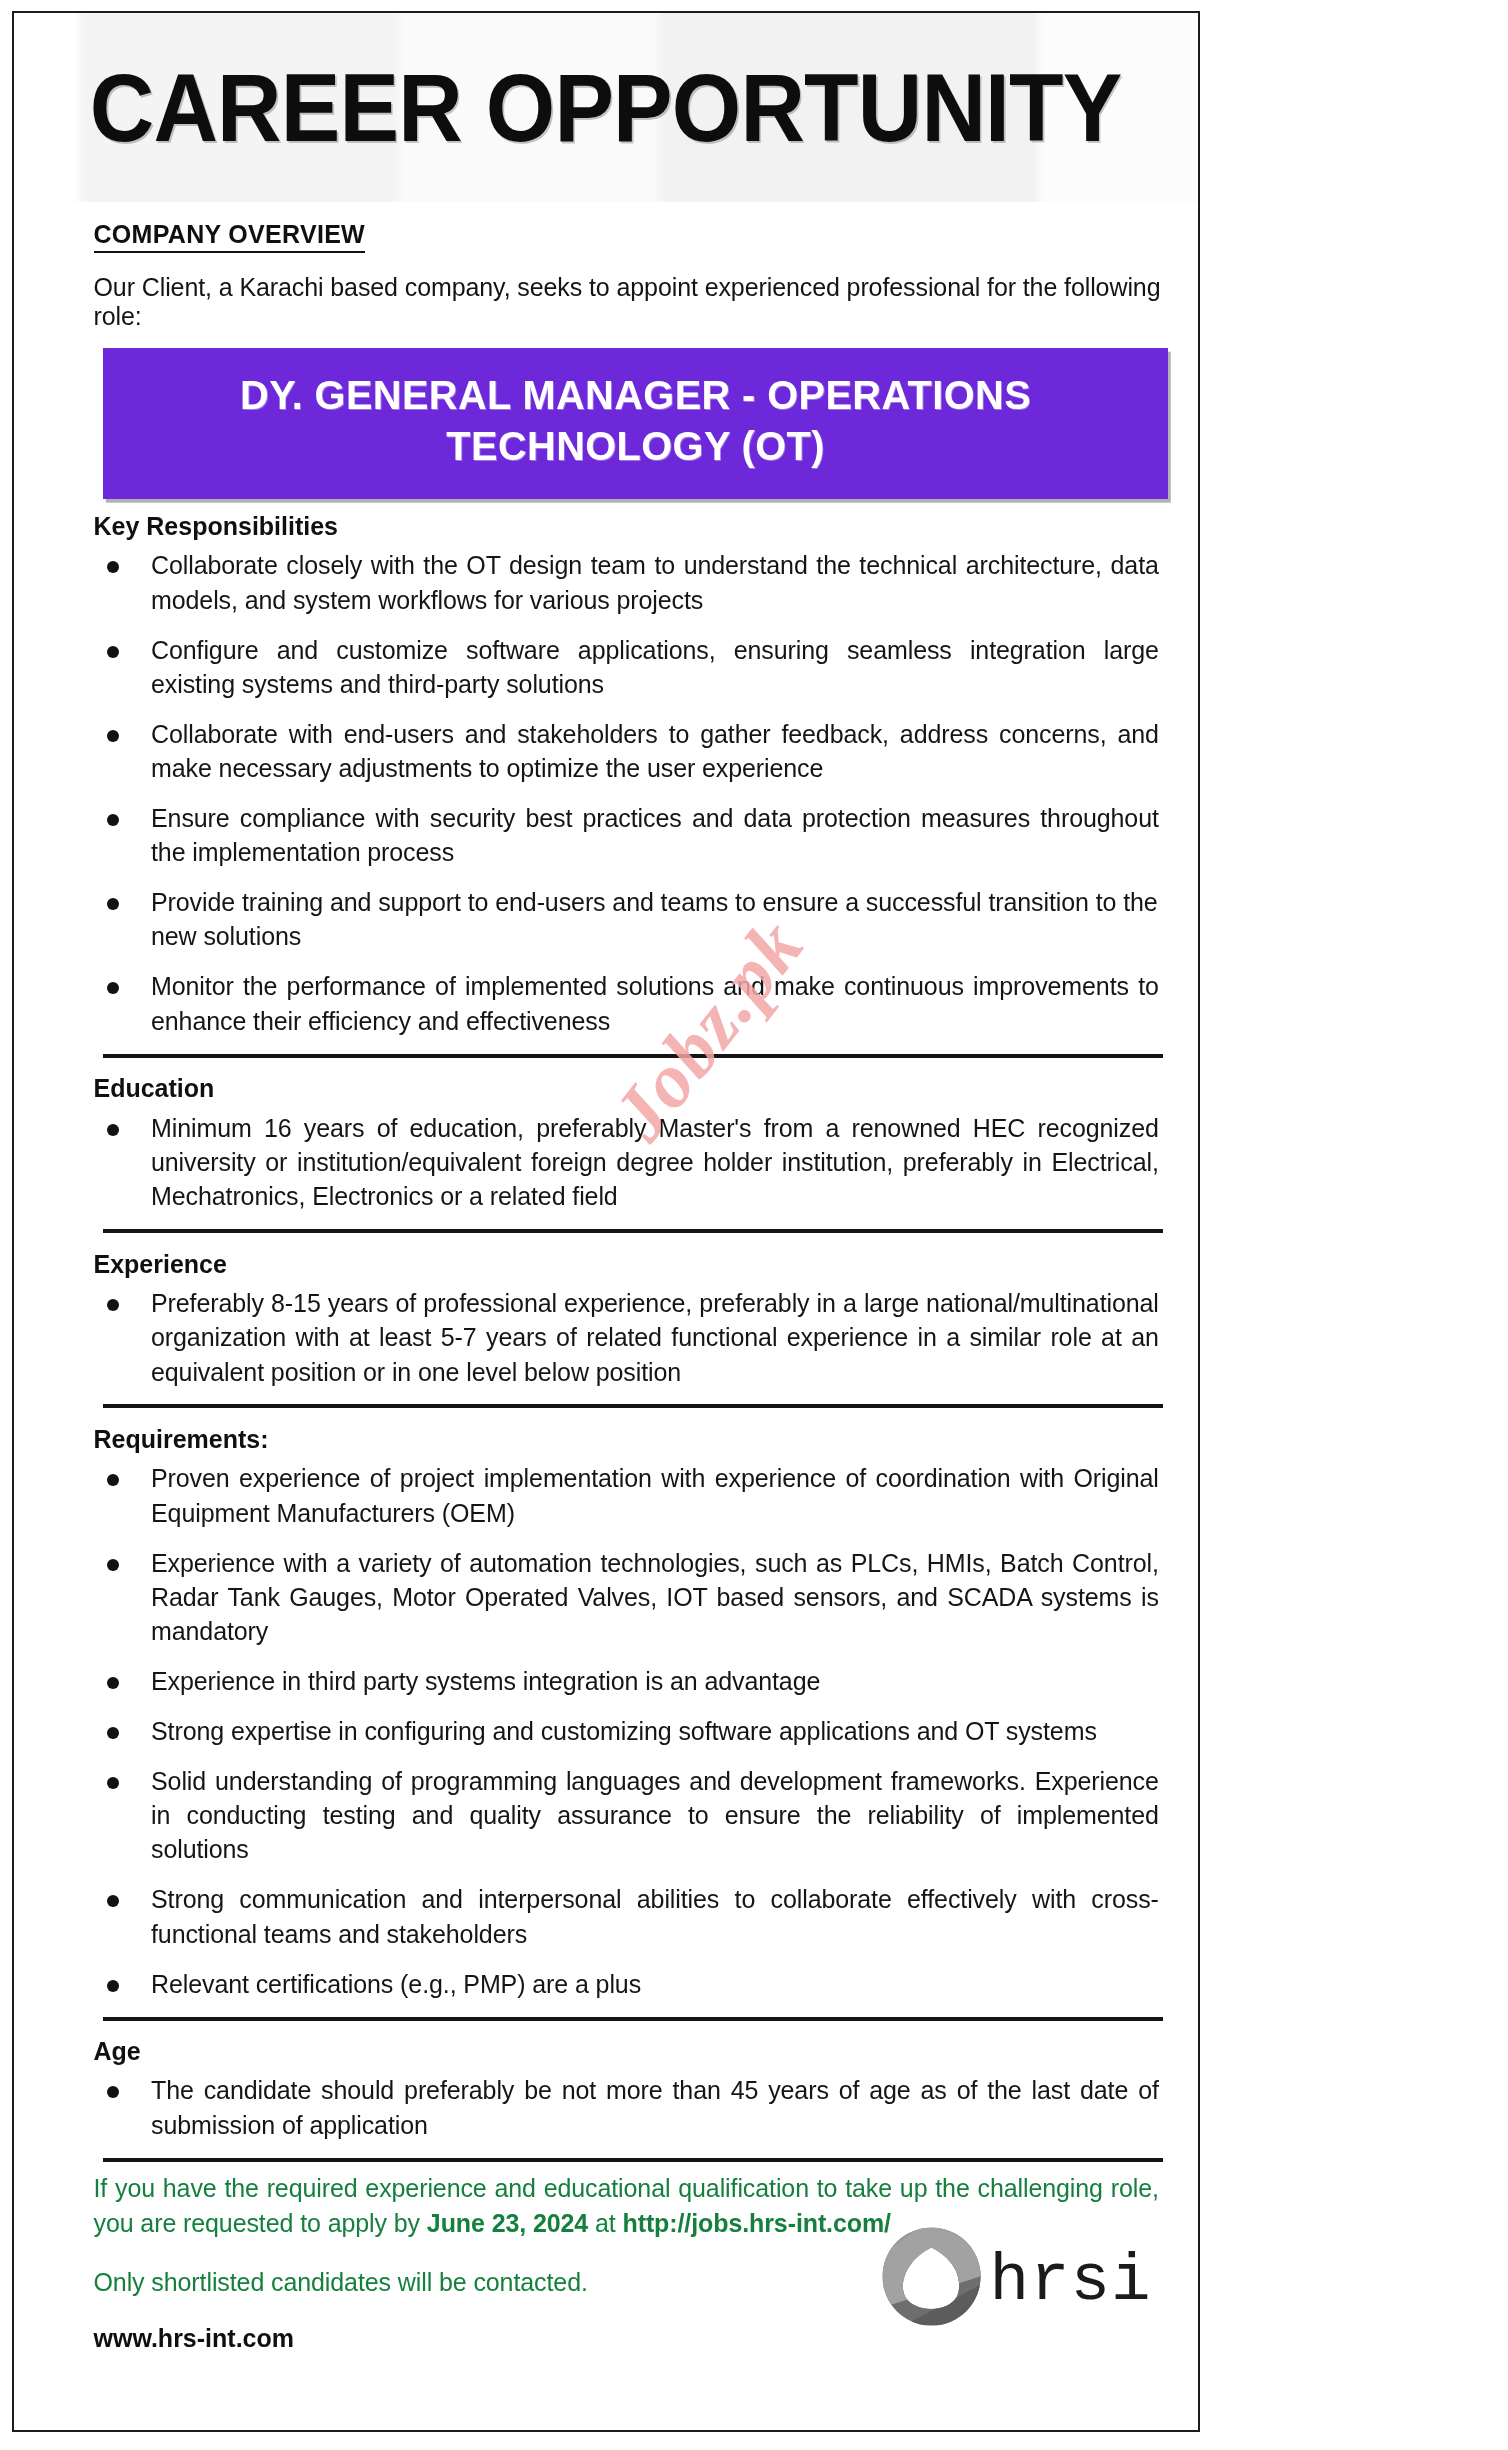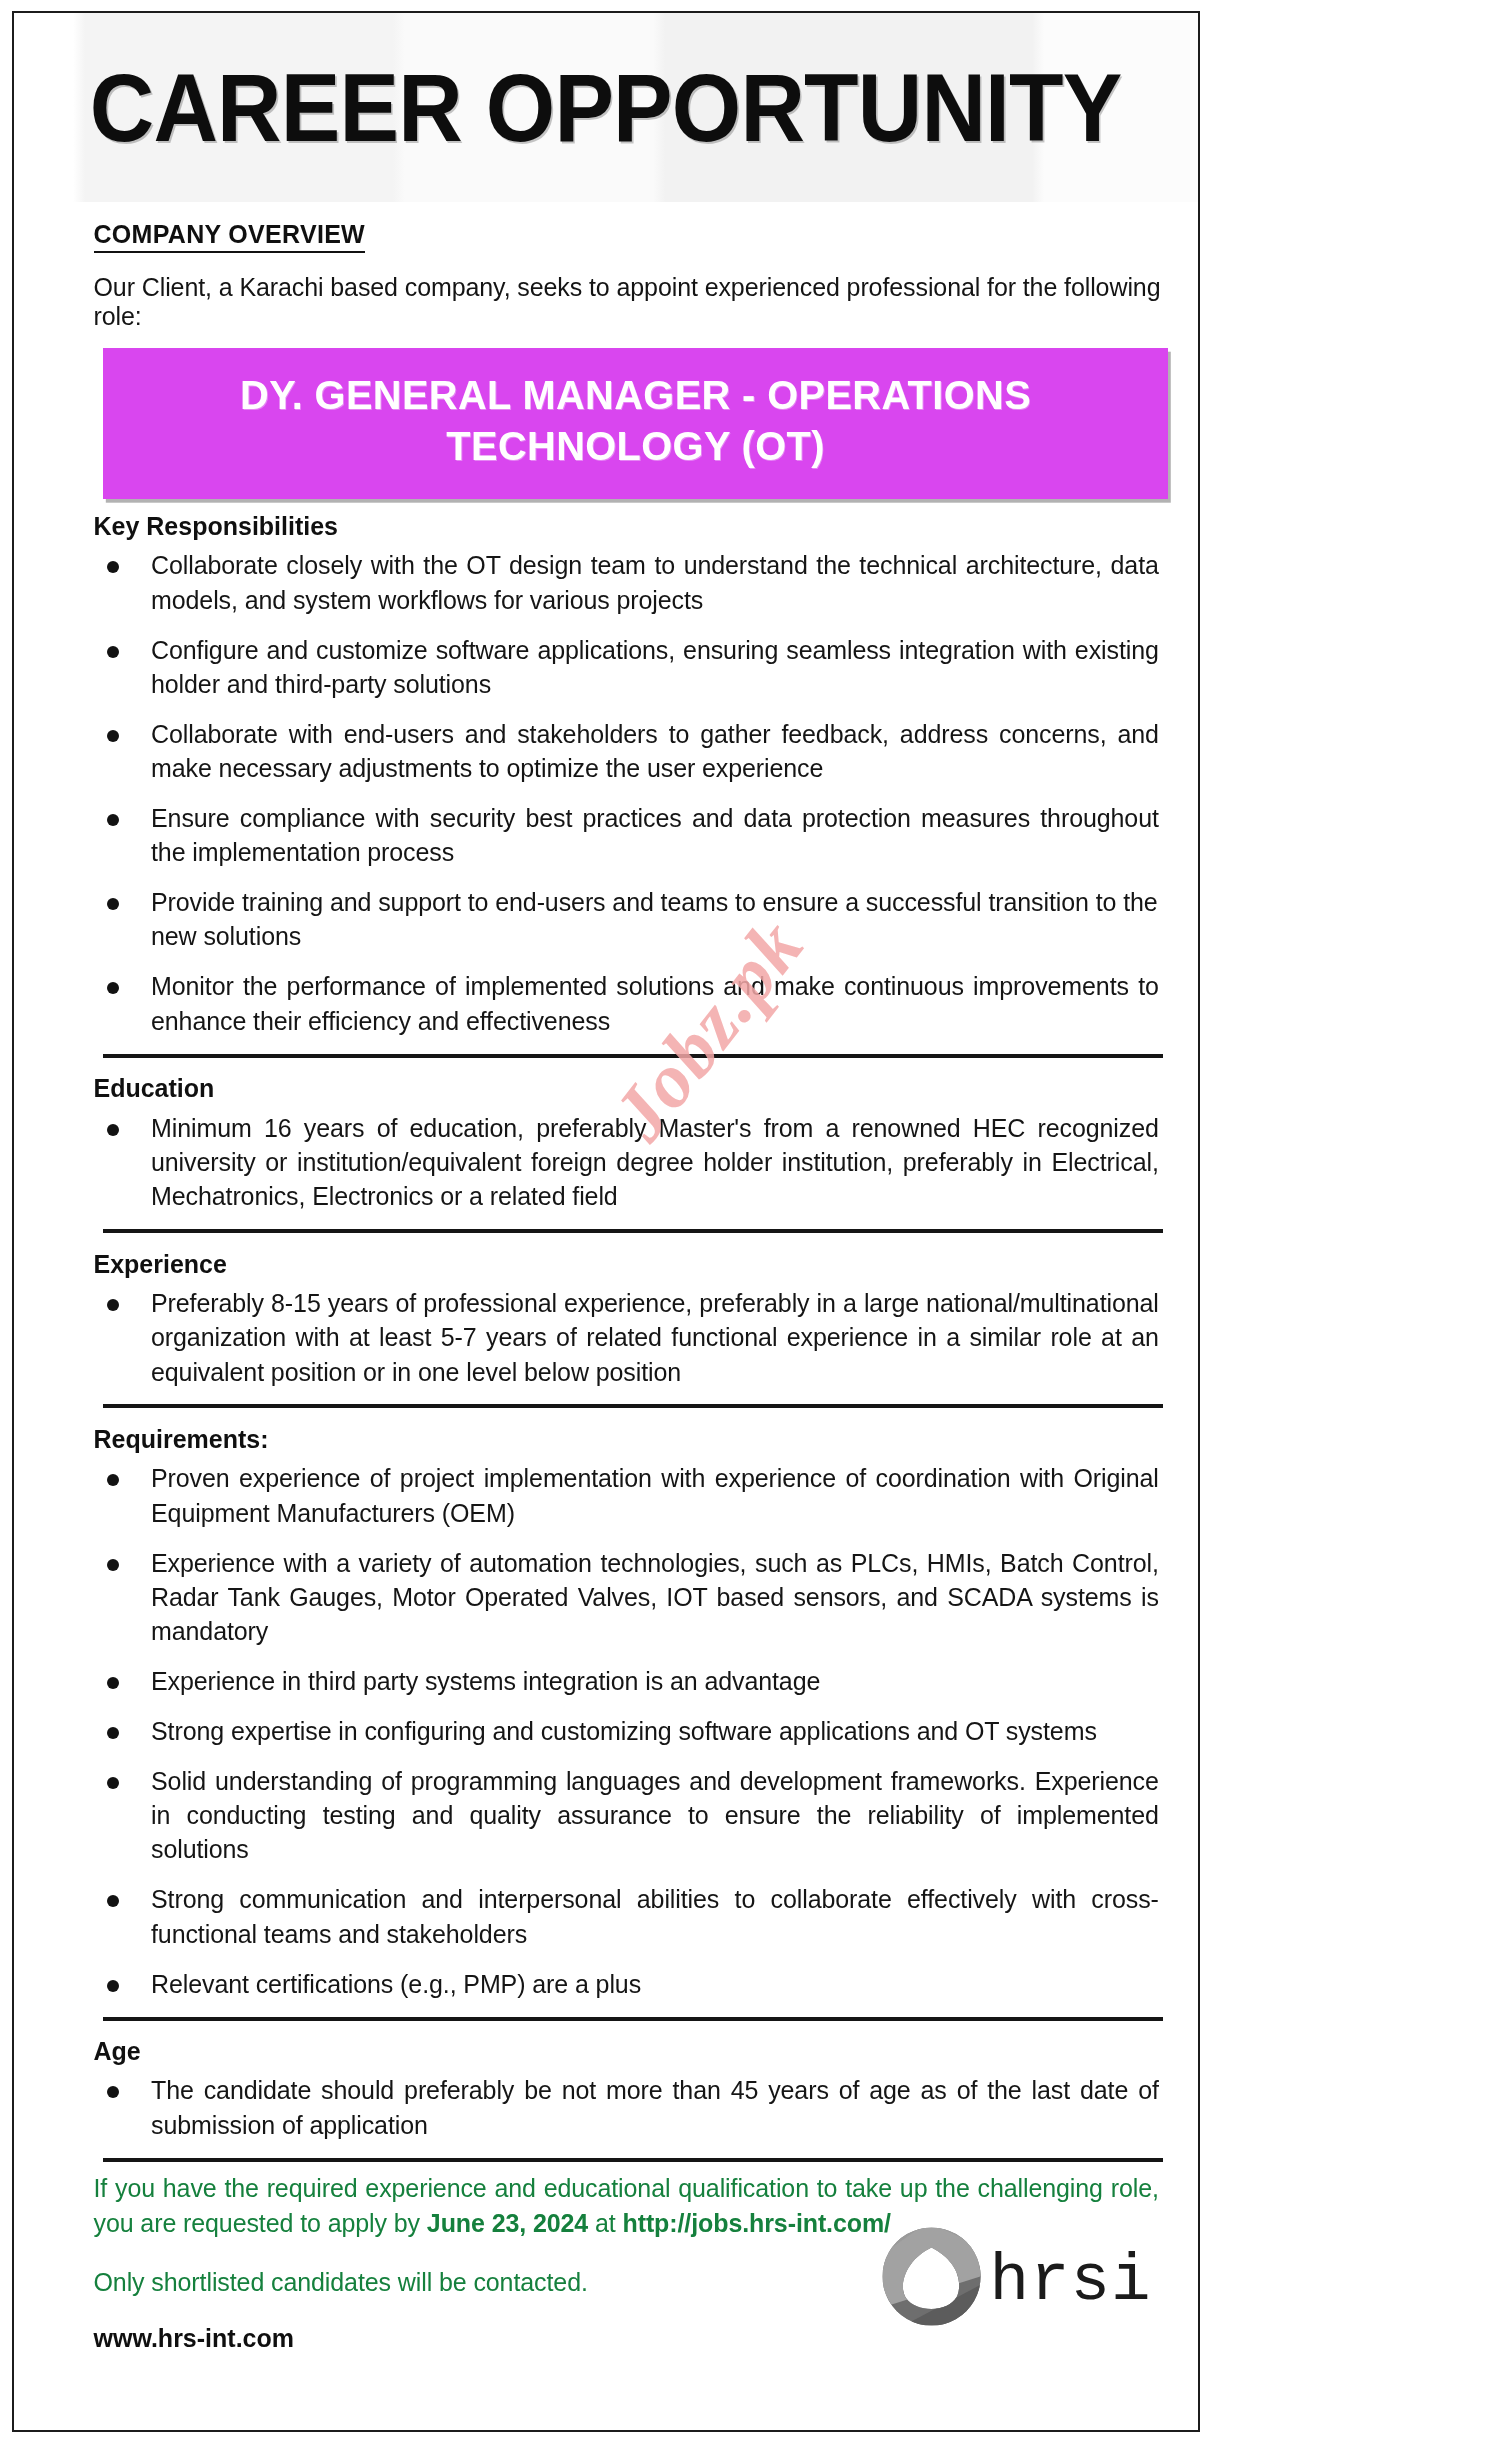"DY. GENERAL MANAGER - OPERATIONS" .title-banner { background: #d946ef -> #6d28d9 }
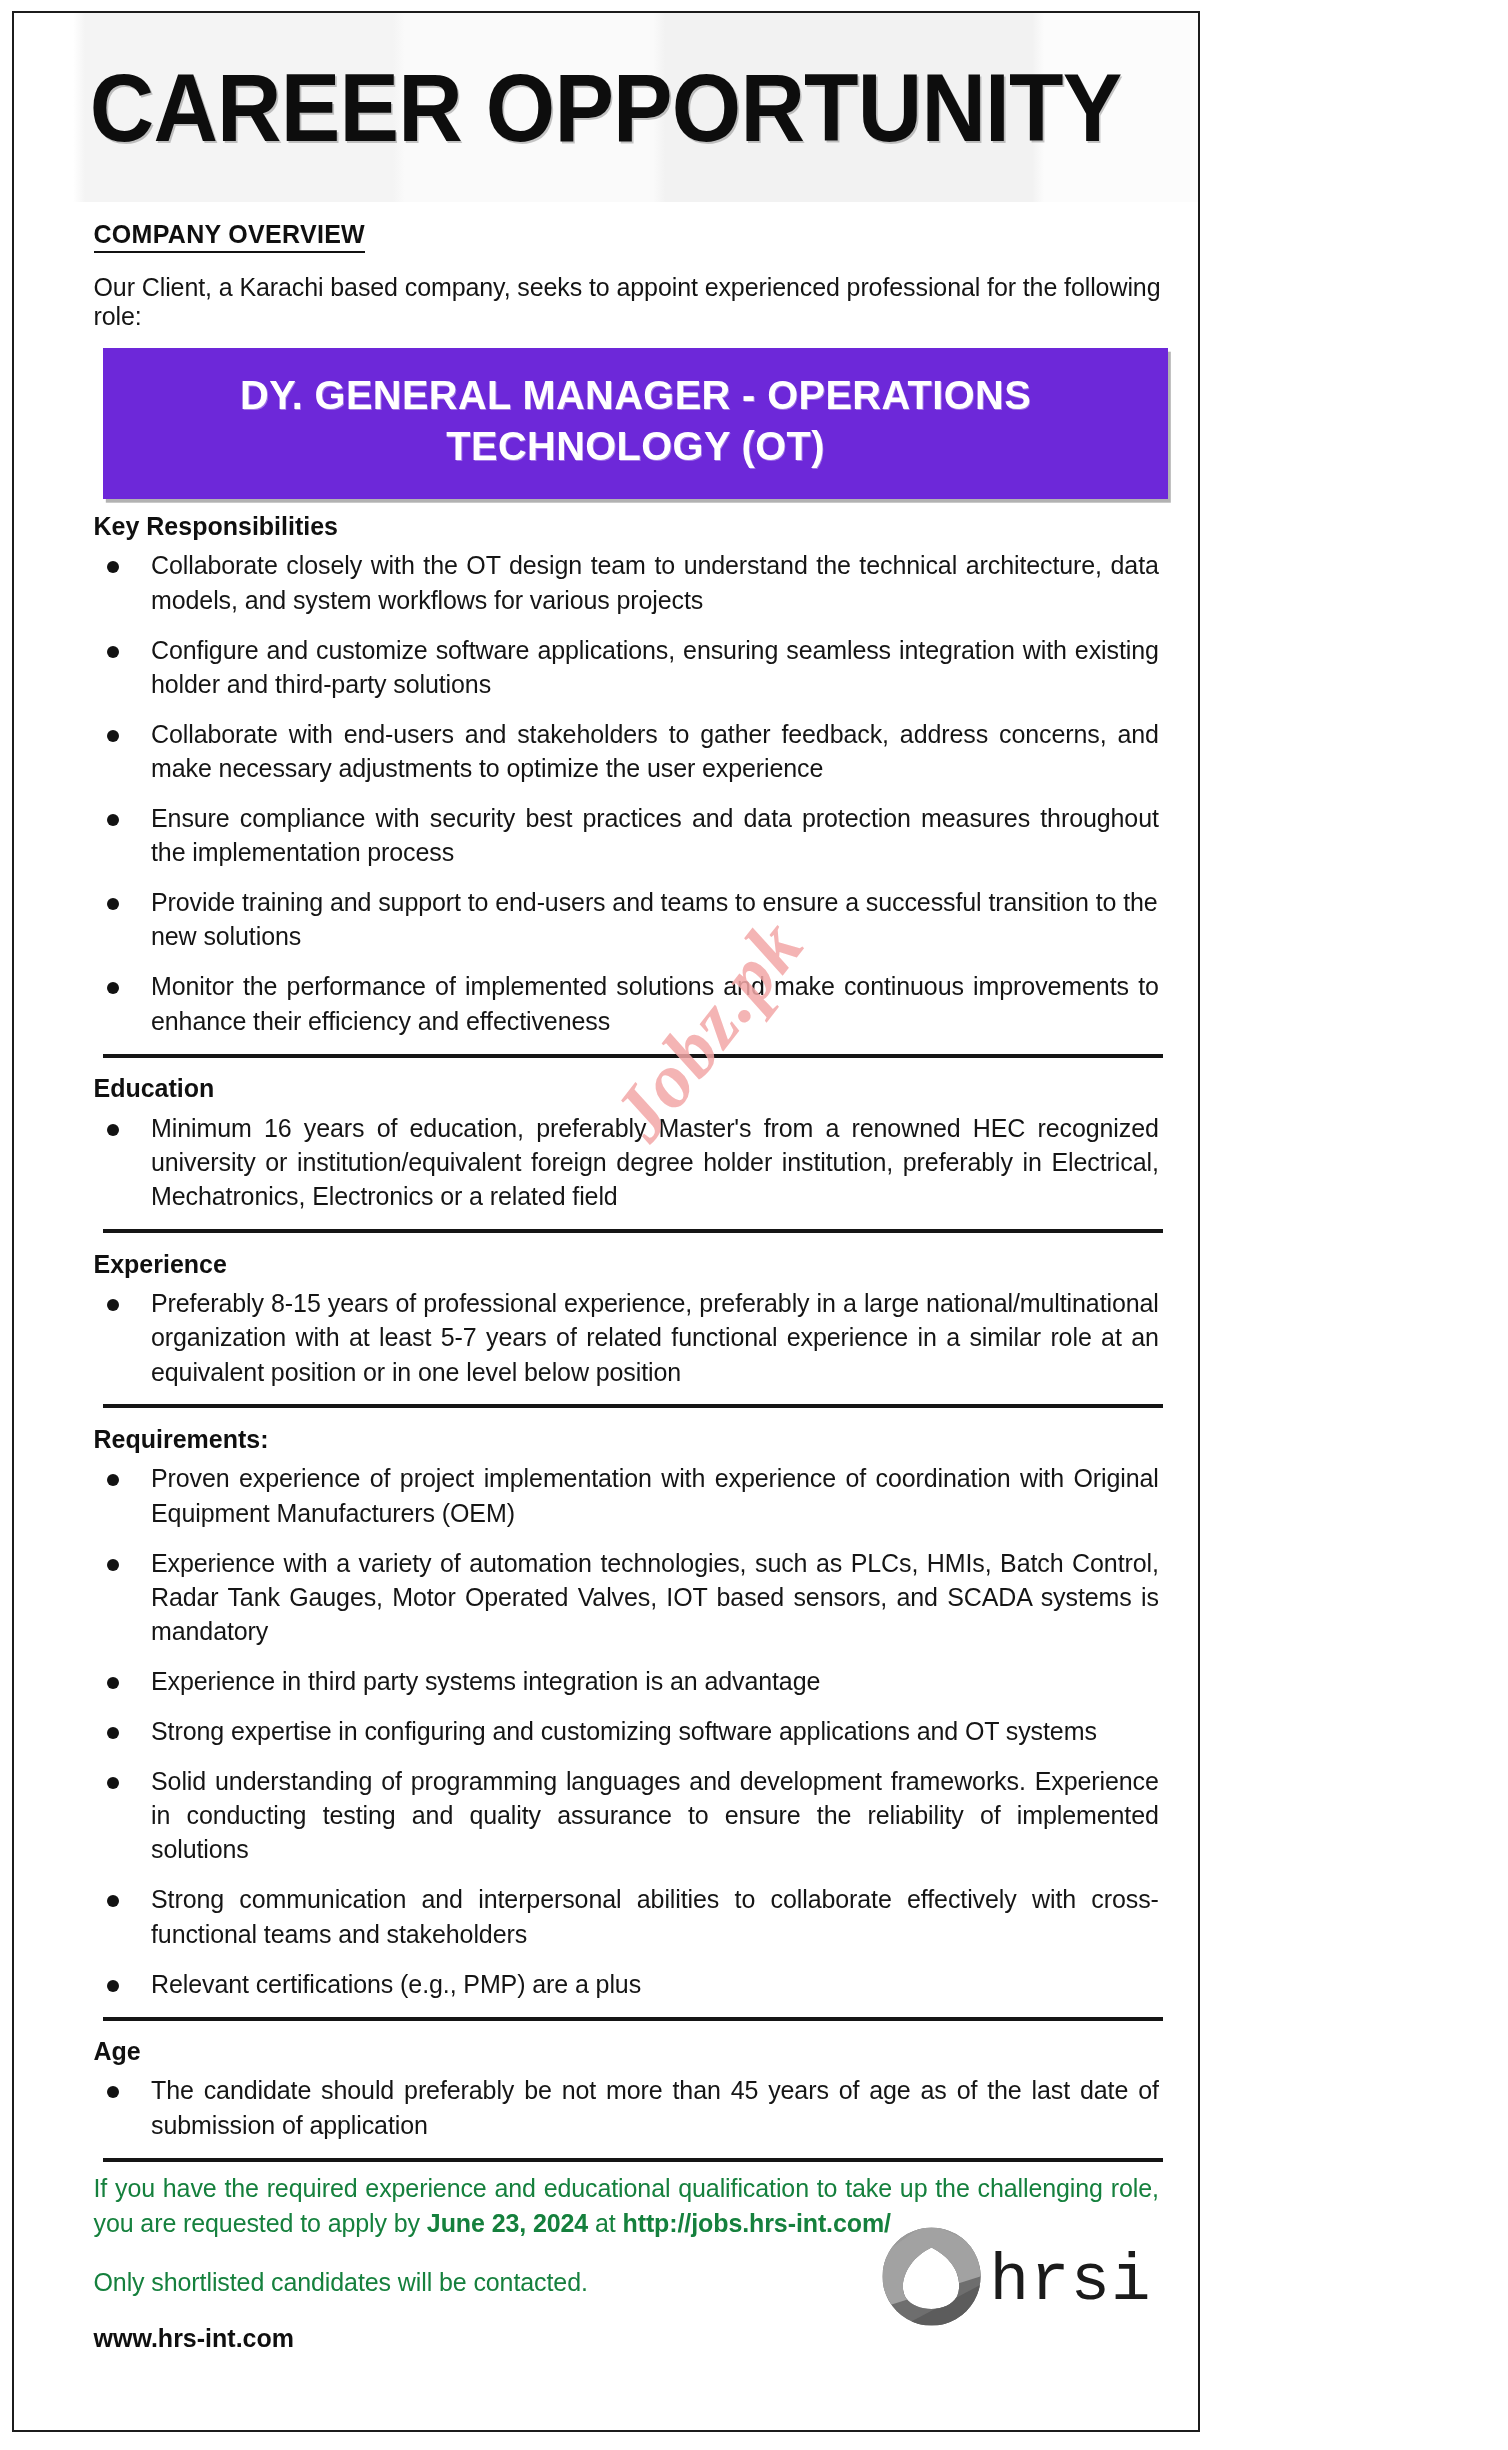"Configure and customize software" li { text: with existing holder -> large existing systems }
